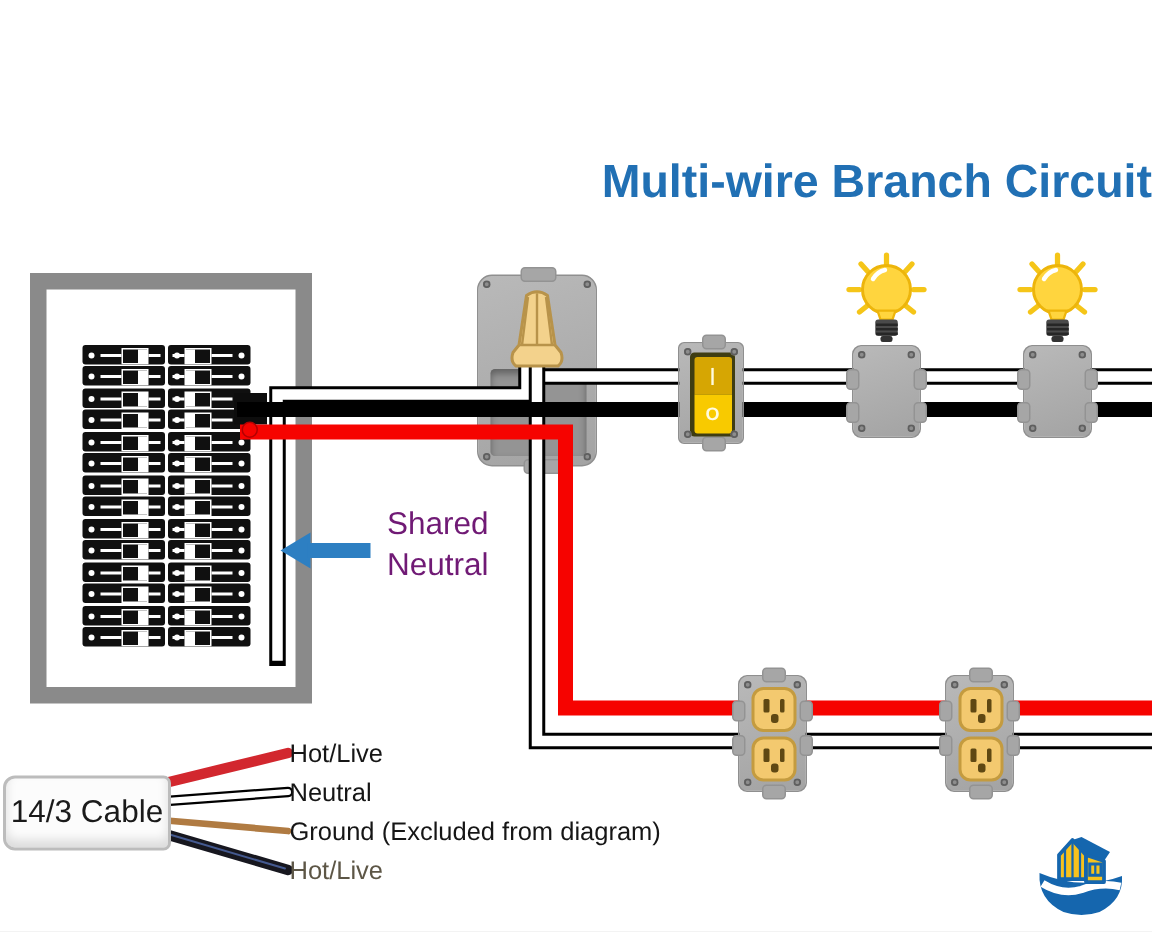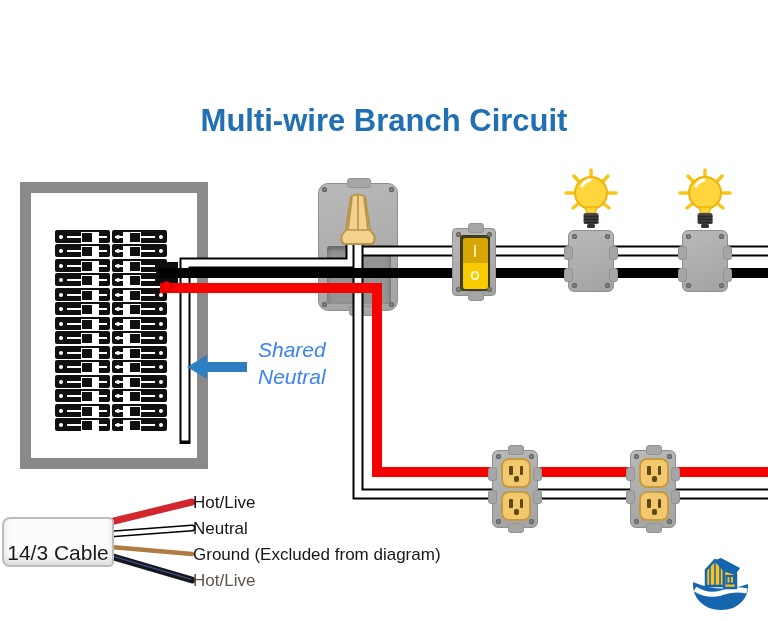"Multi-wire Branch Circuit" #subtitle { text-align: center -> right }
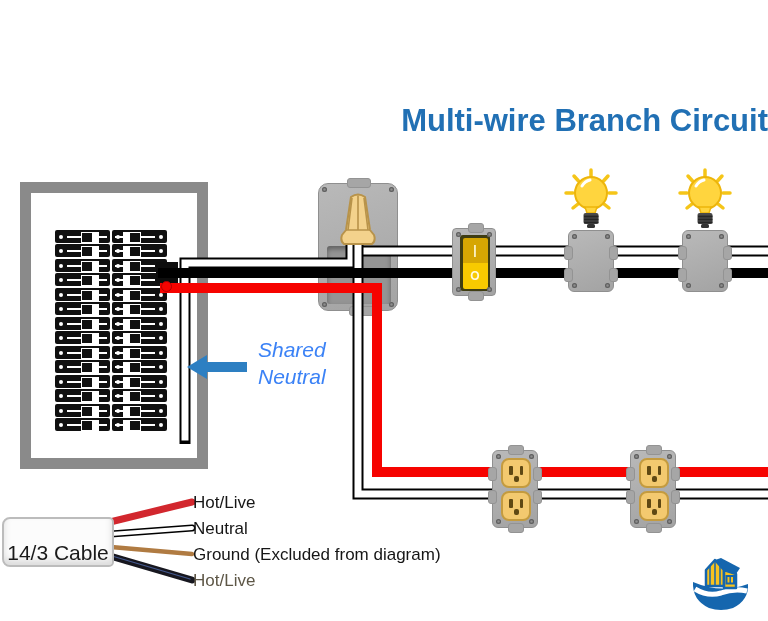"Shared" #shared-neutral { color: #3b82f6 -> #701a75; font-style: italic -> none }
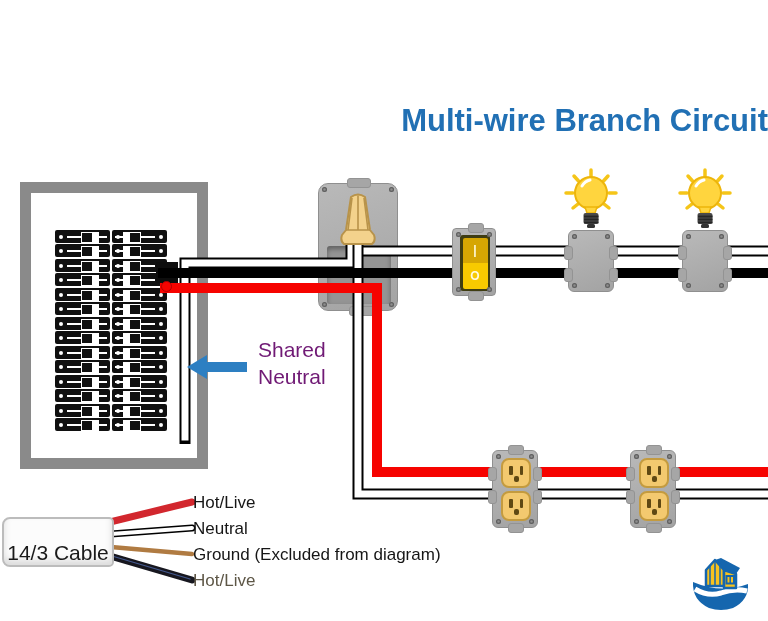"14/3 Cable" #sheath { align-items: flex-end -> center }
